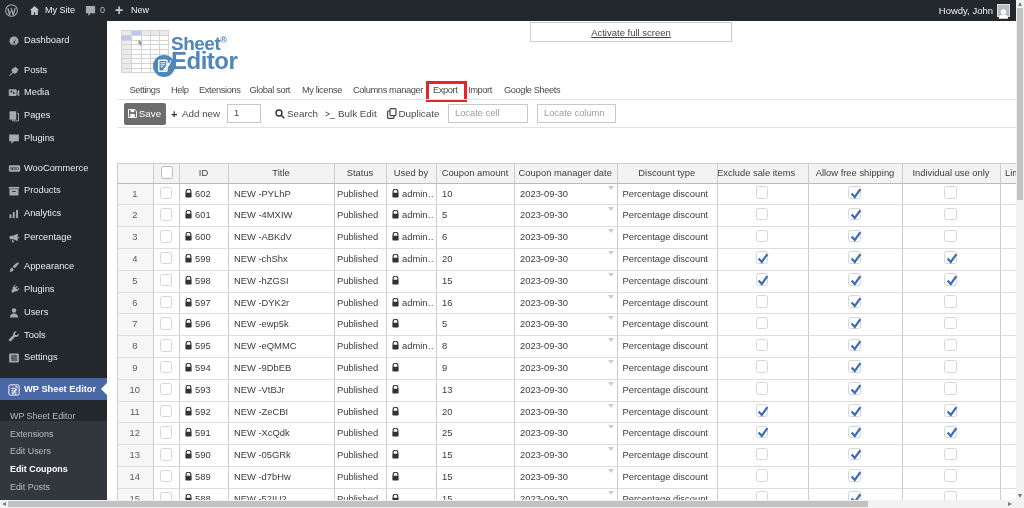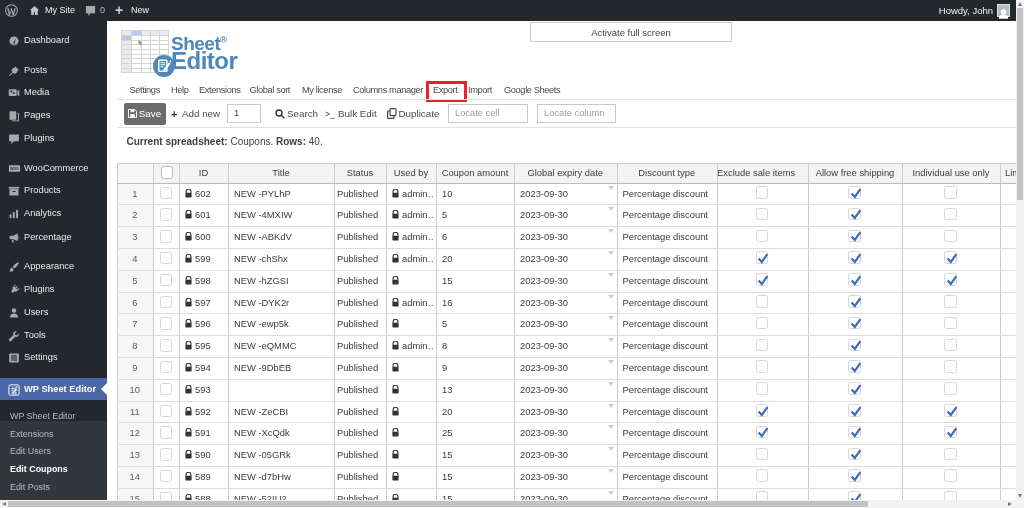"Activate full screen" span { text-decoration: none -> underline }
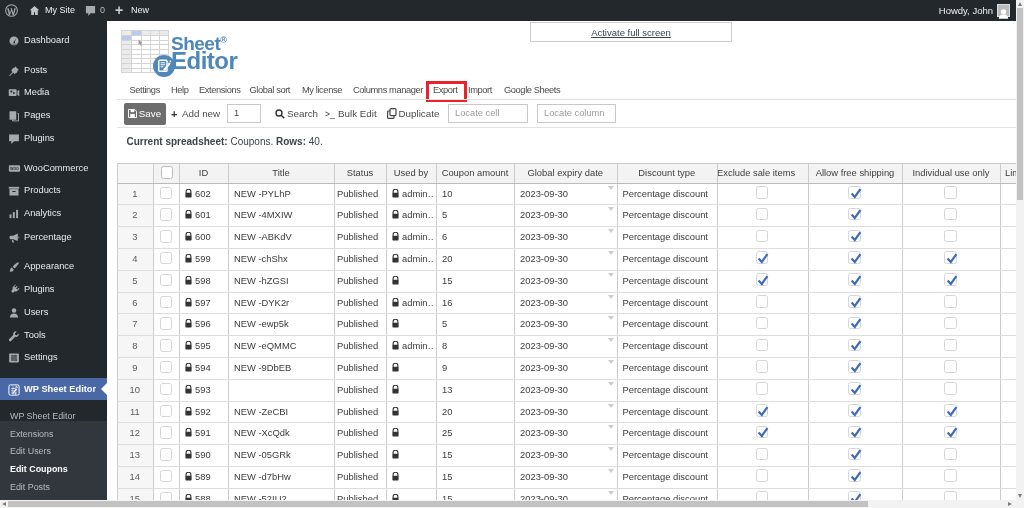"Current spreadsheet: Coupons. Rows: 40." div.abs { html: <div><b>Current spreadsheet:</b> Coupons. <b>Rows:</b> 40.</div> -> none }
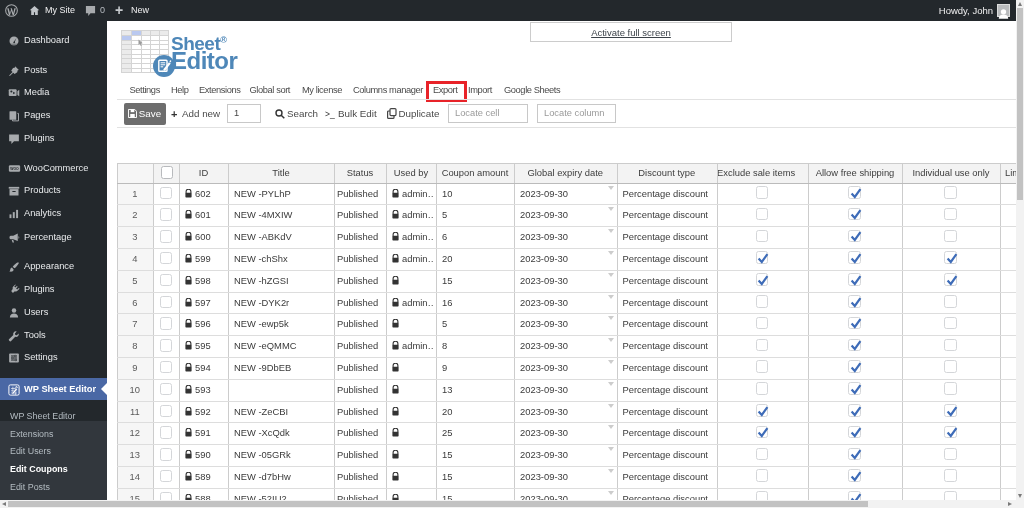"Global expiry date" div.cell { text: Global expiry -> Coupon manager }
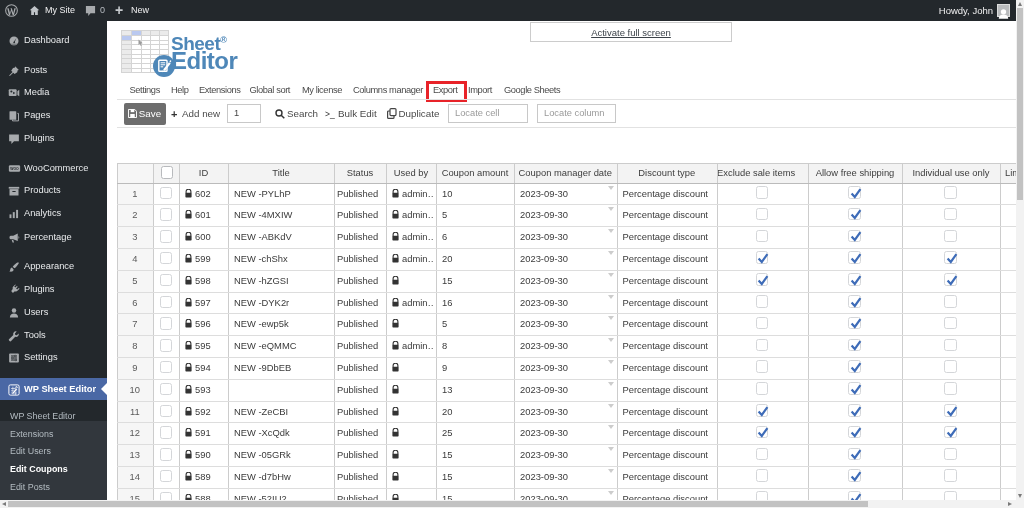"NEW -VtBJr" div.cell { html: none -> <div>NEW -VtBJr</div> }
